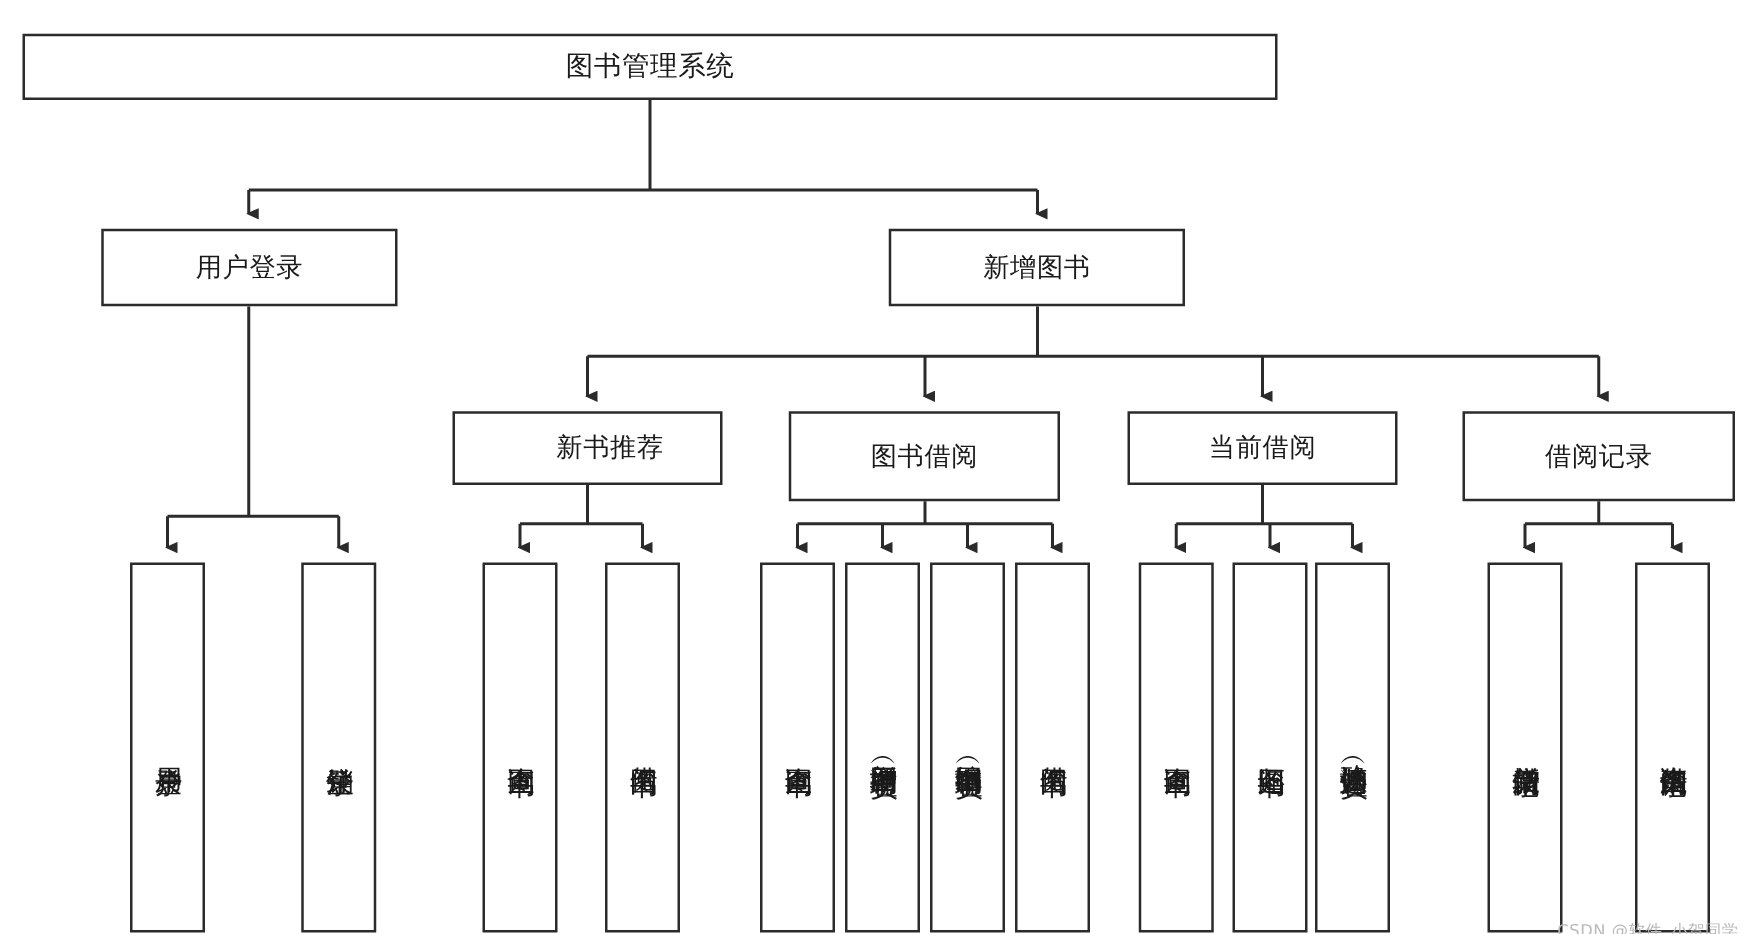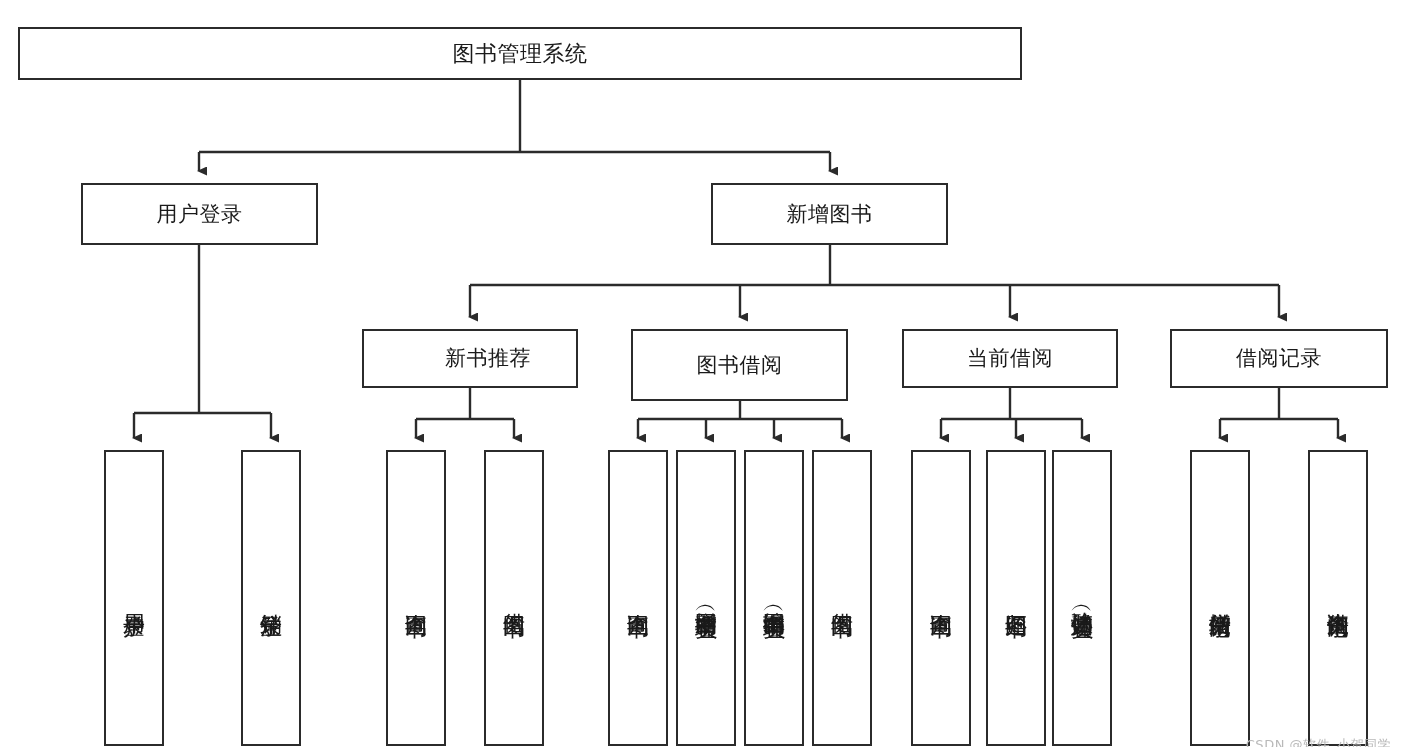"借阅记录" div.node { height: 59px -> 72px }
